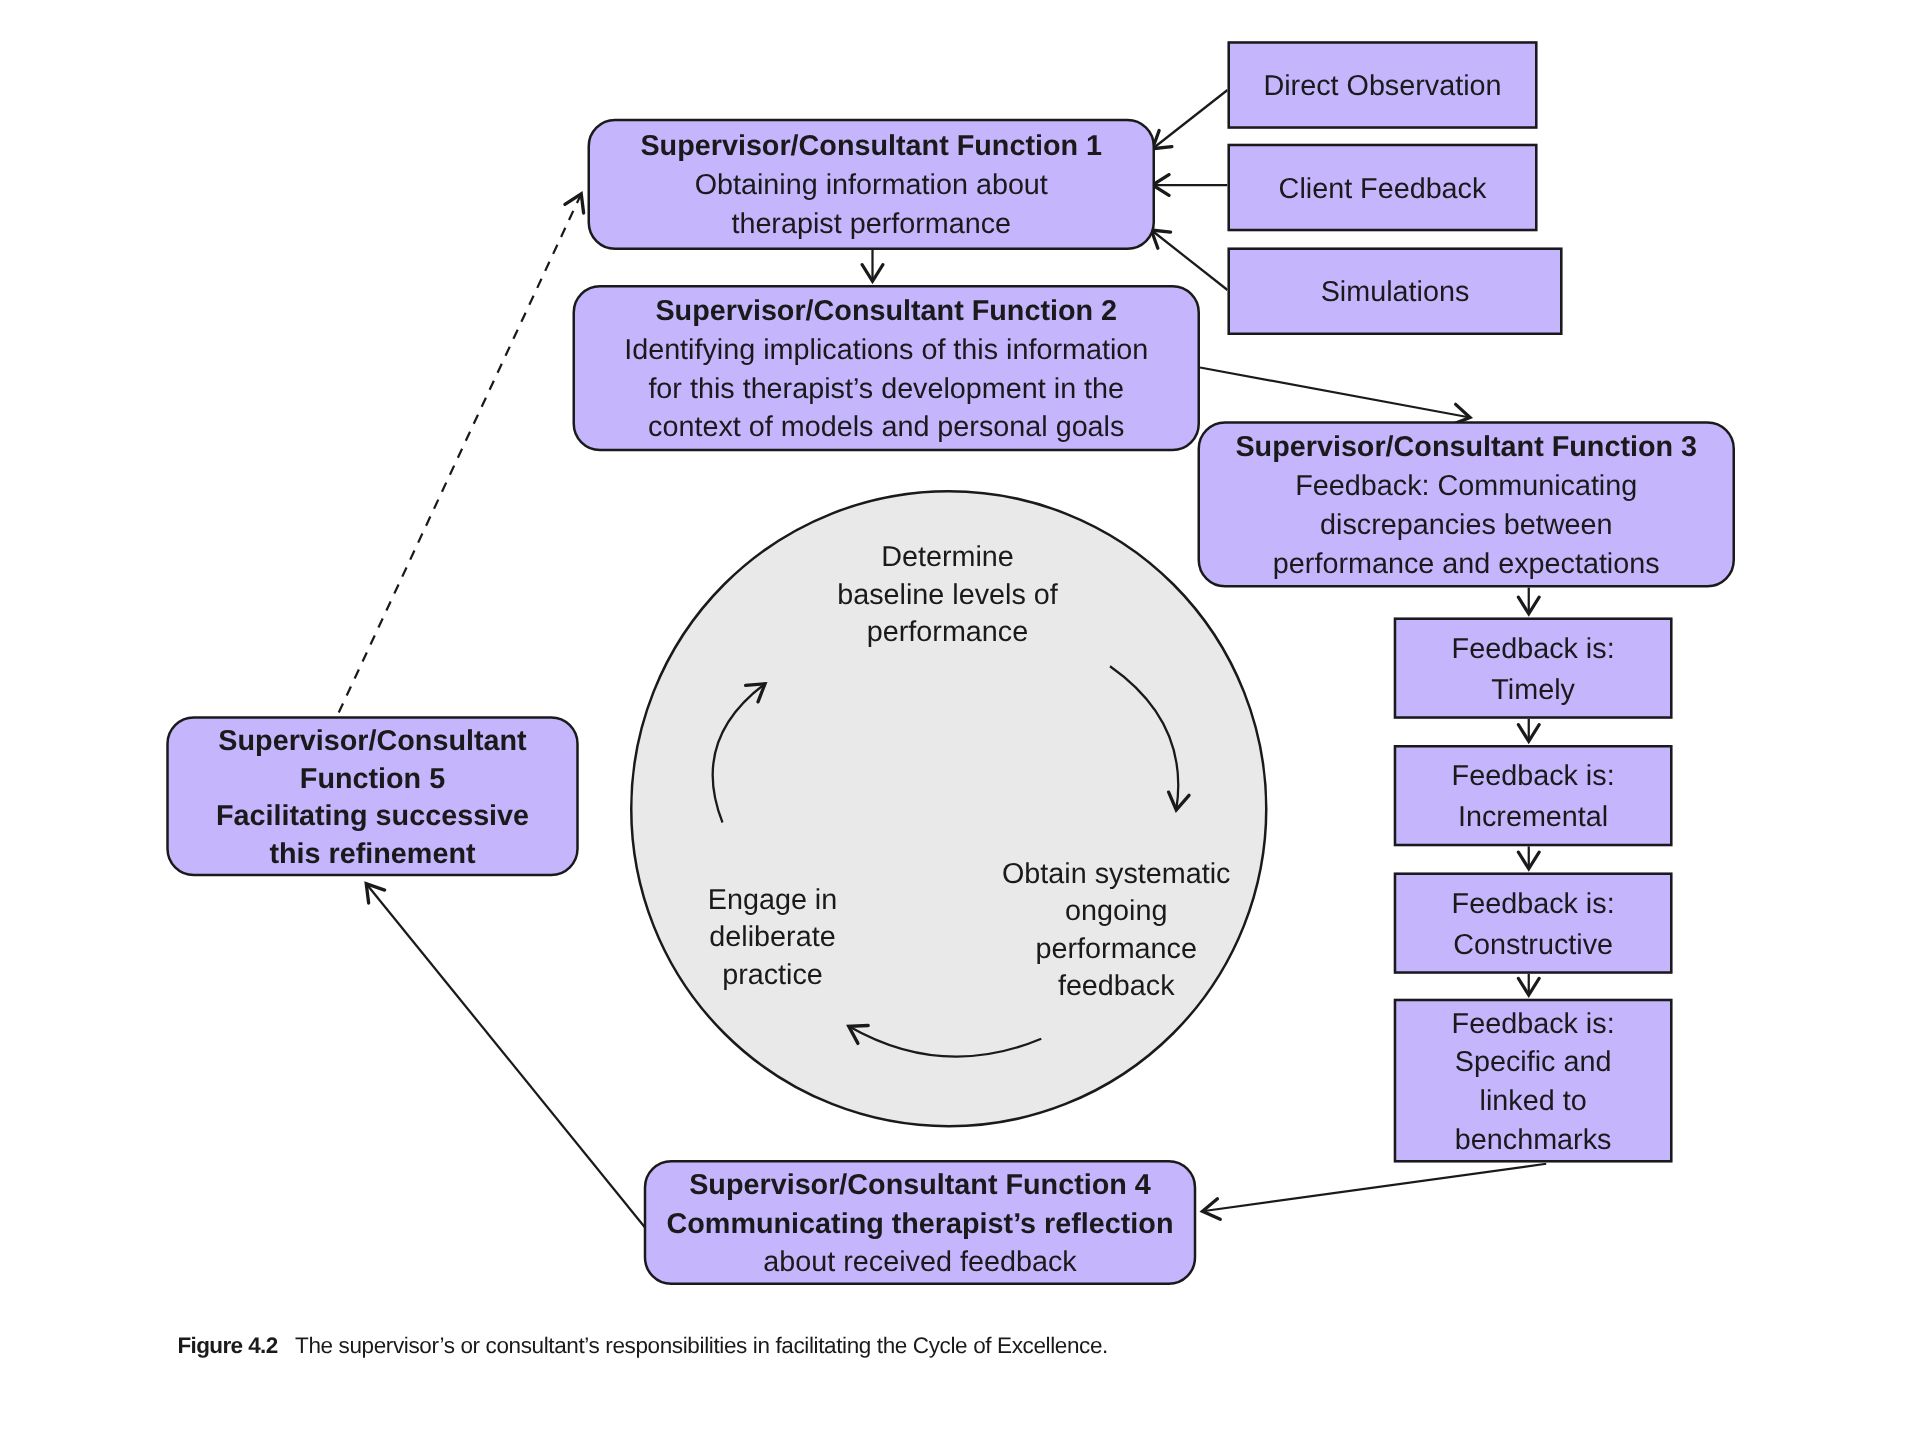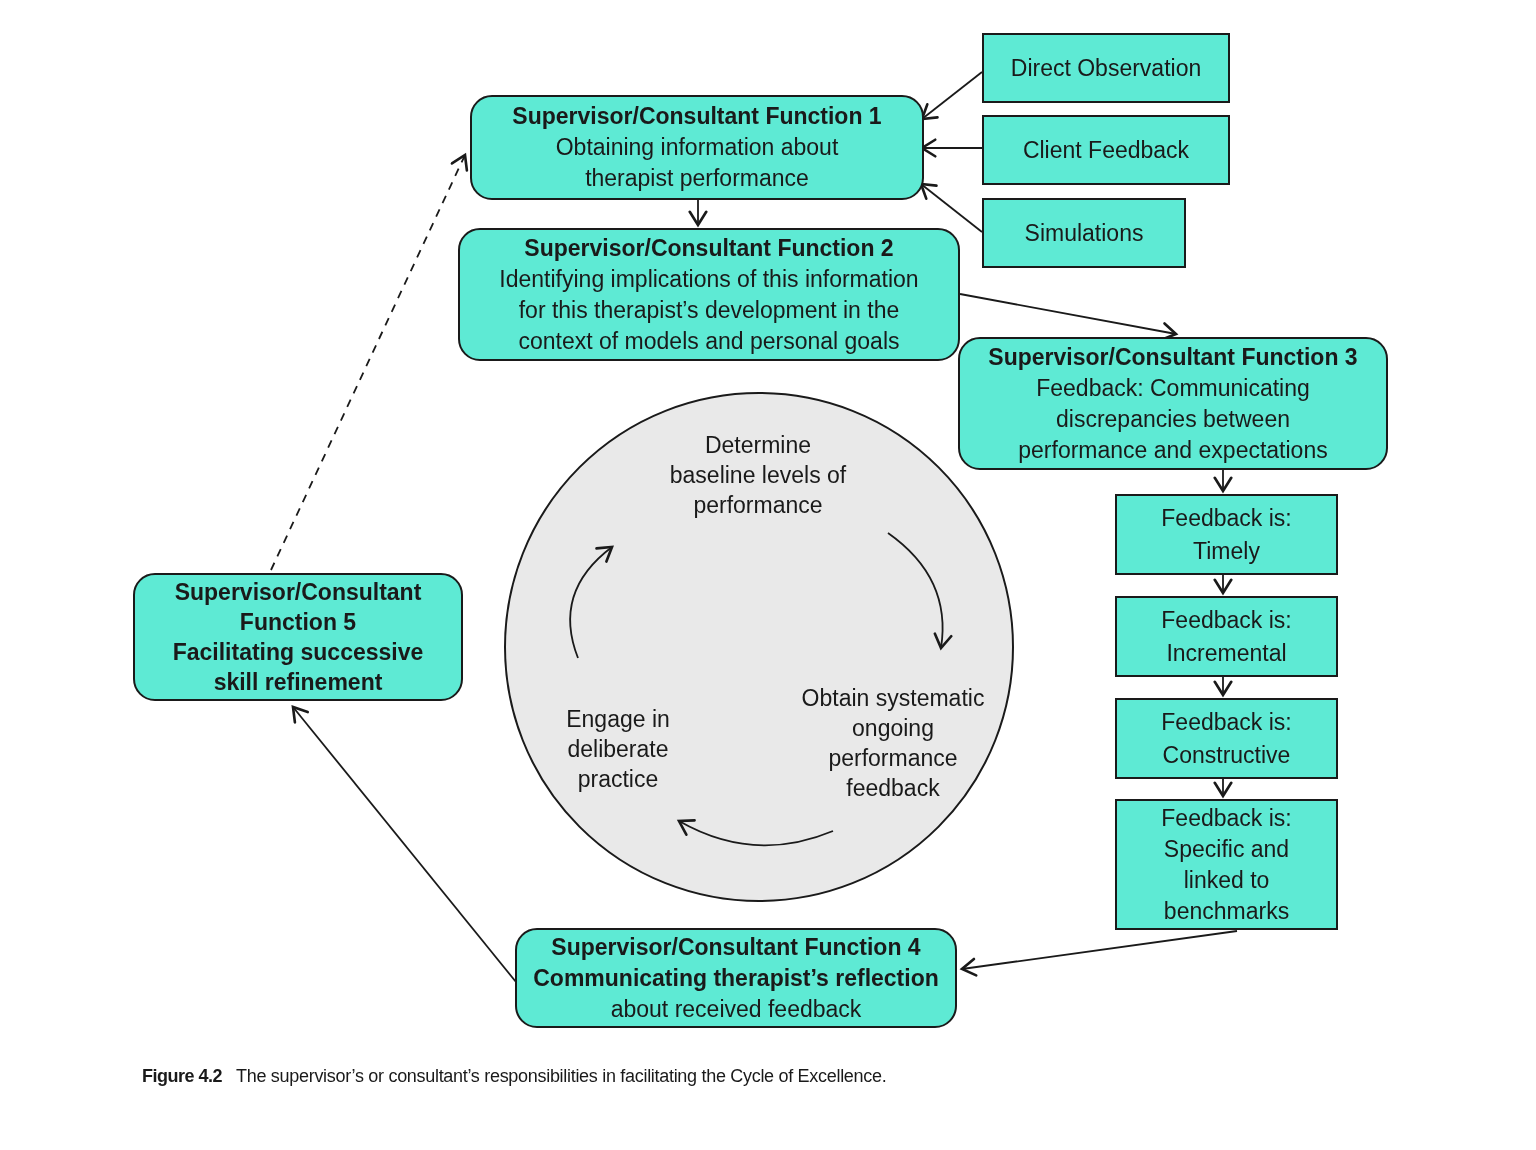"Direct Observation" .box { background: #5eead4 -> #c4b5fd }
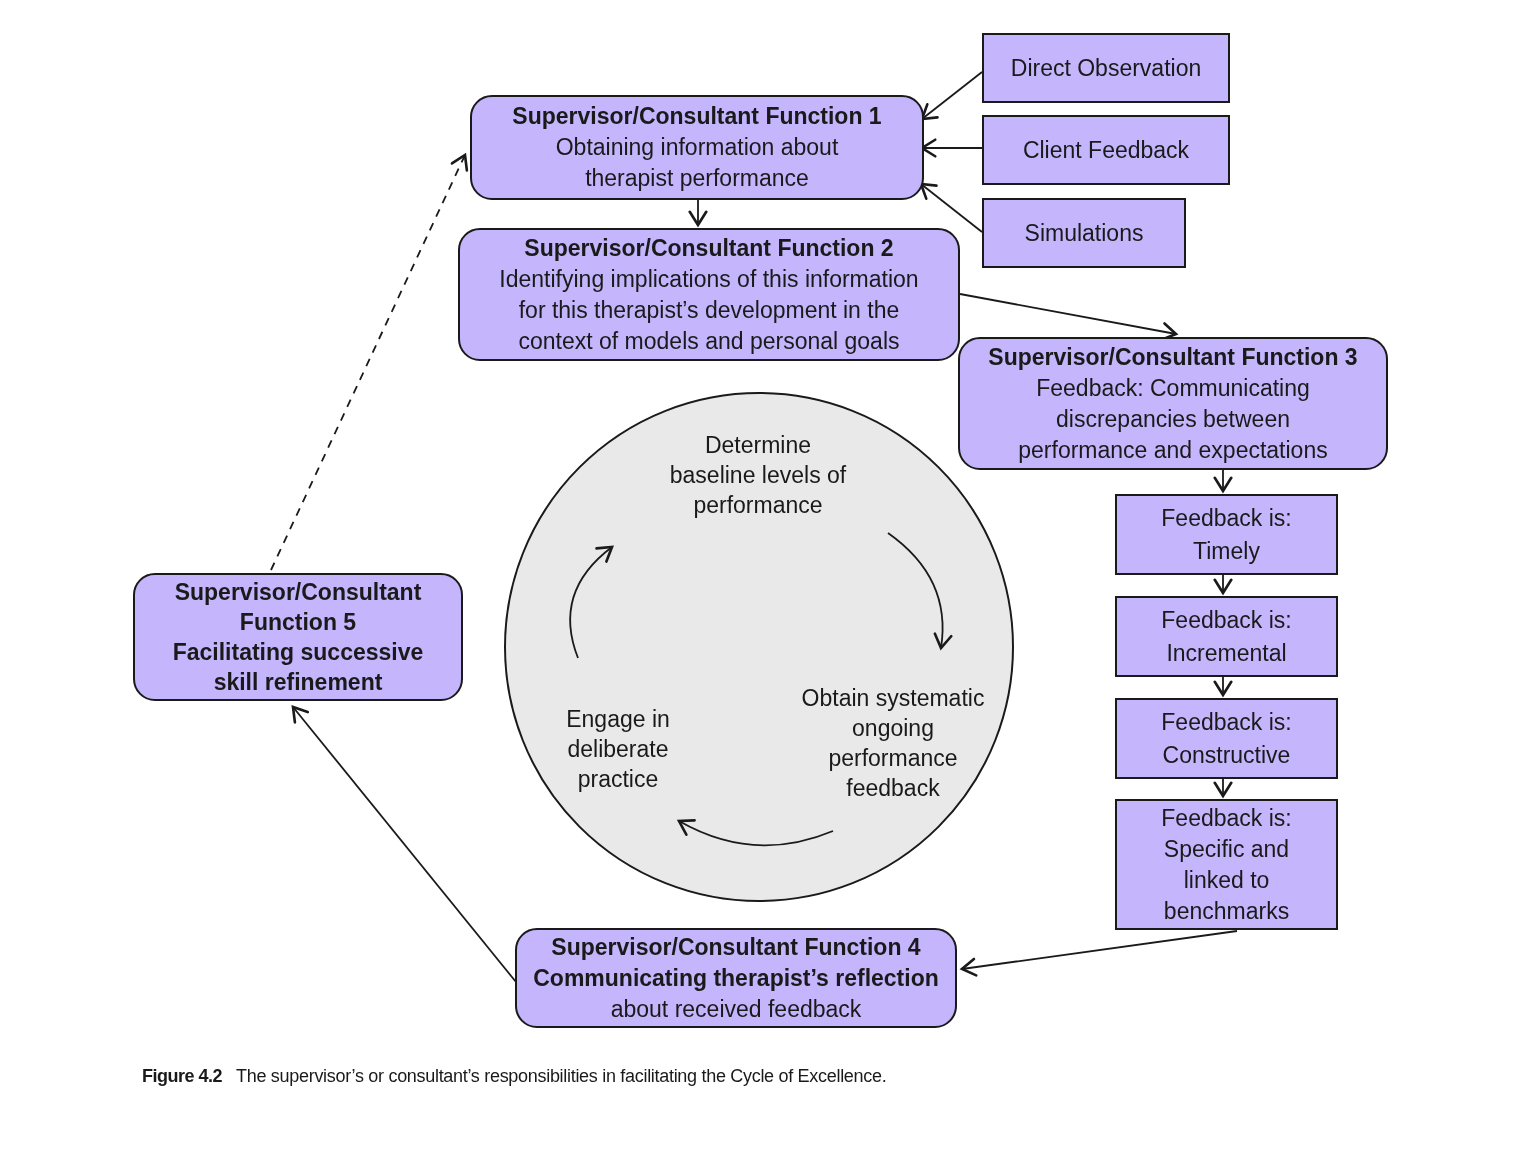"Simulations" div.box { width: 204px -> 268px }
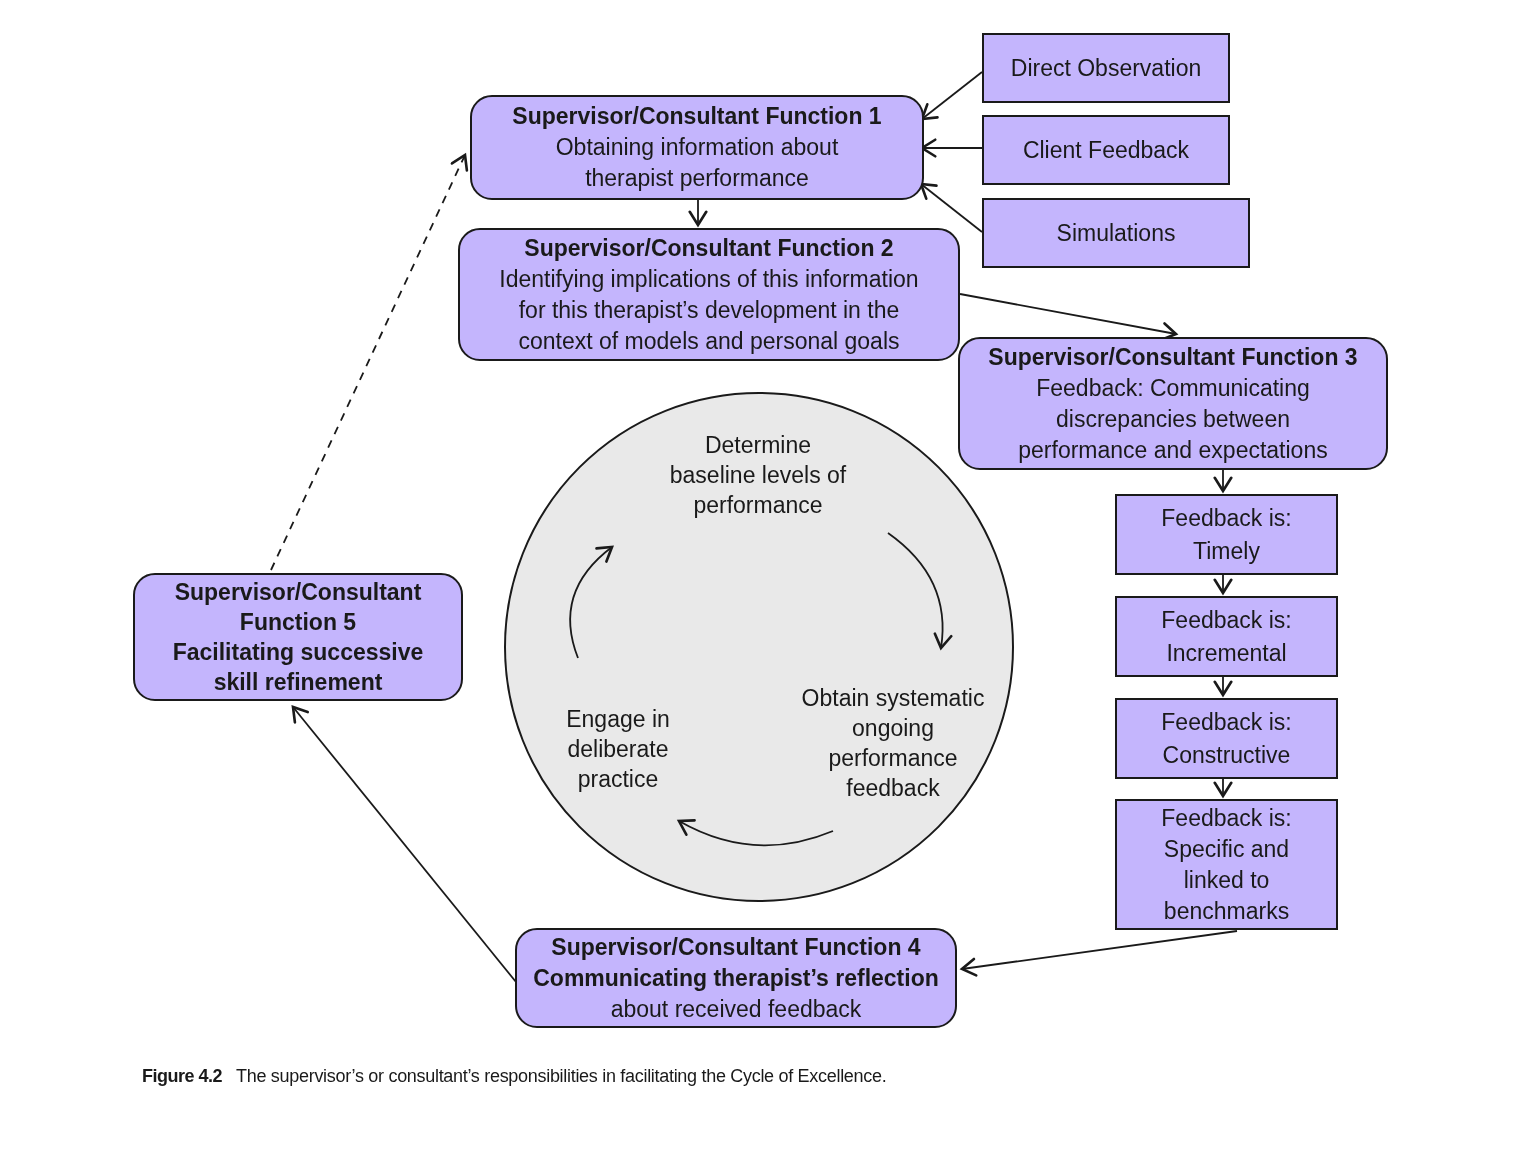"skill refinement" div.bold { text: skill -> this }
